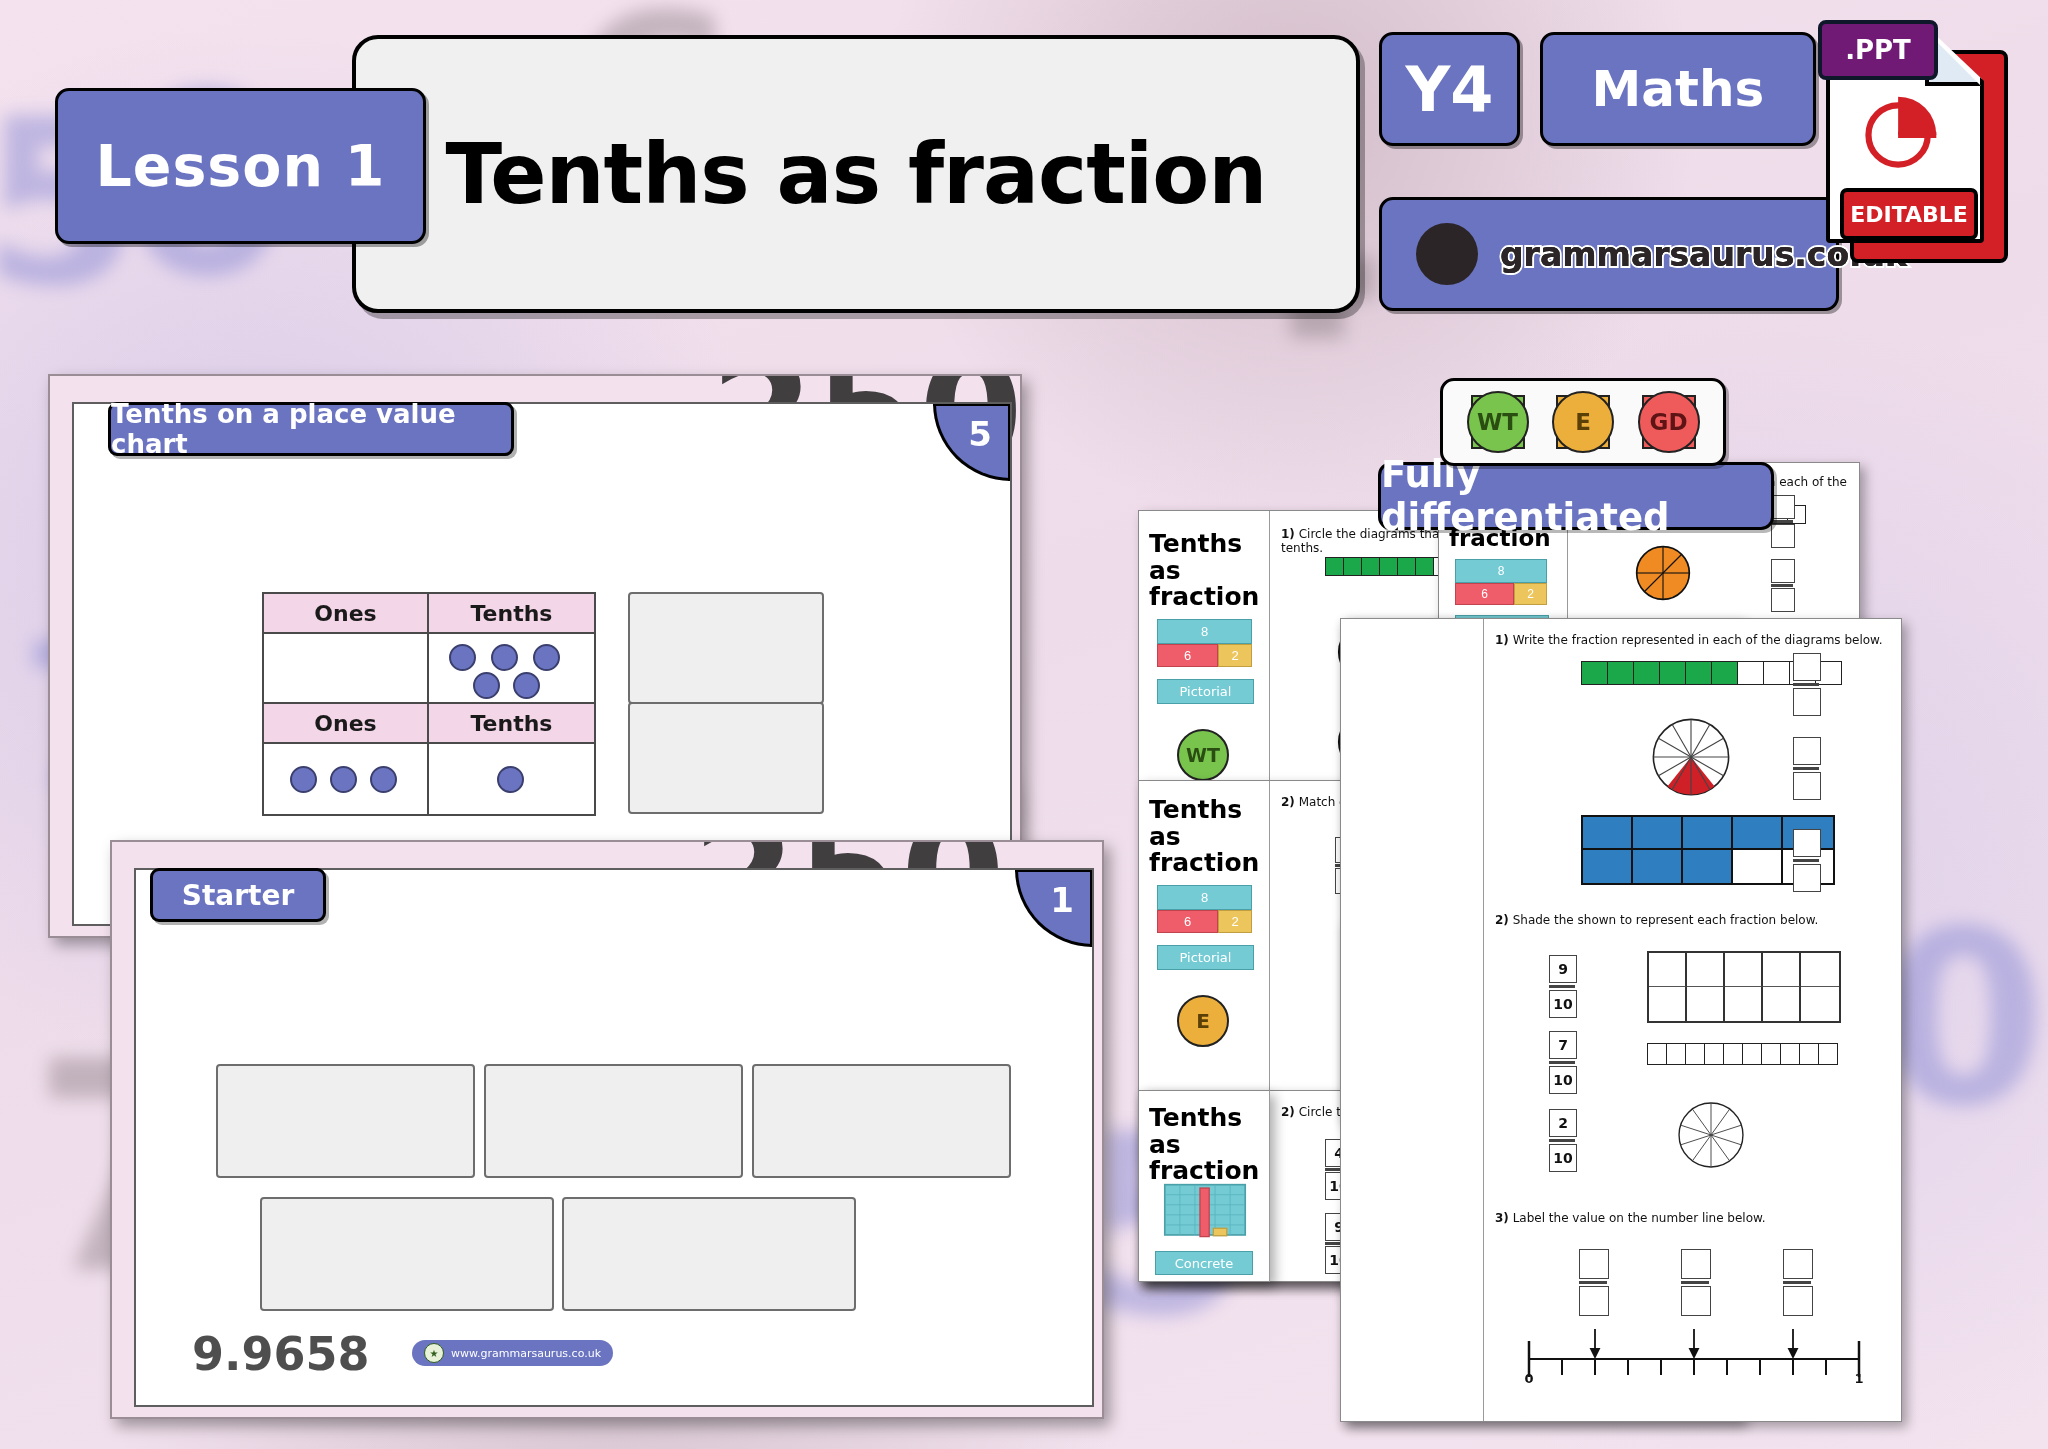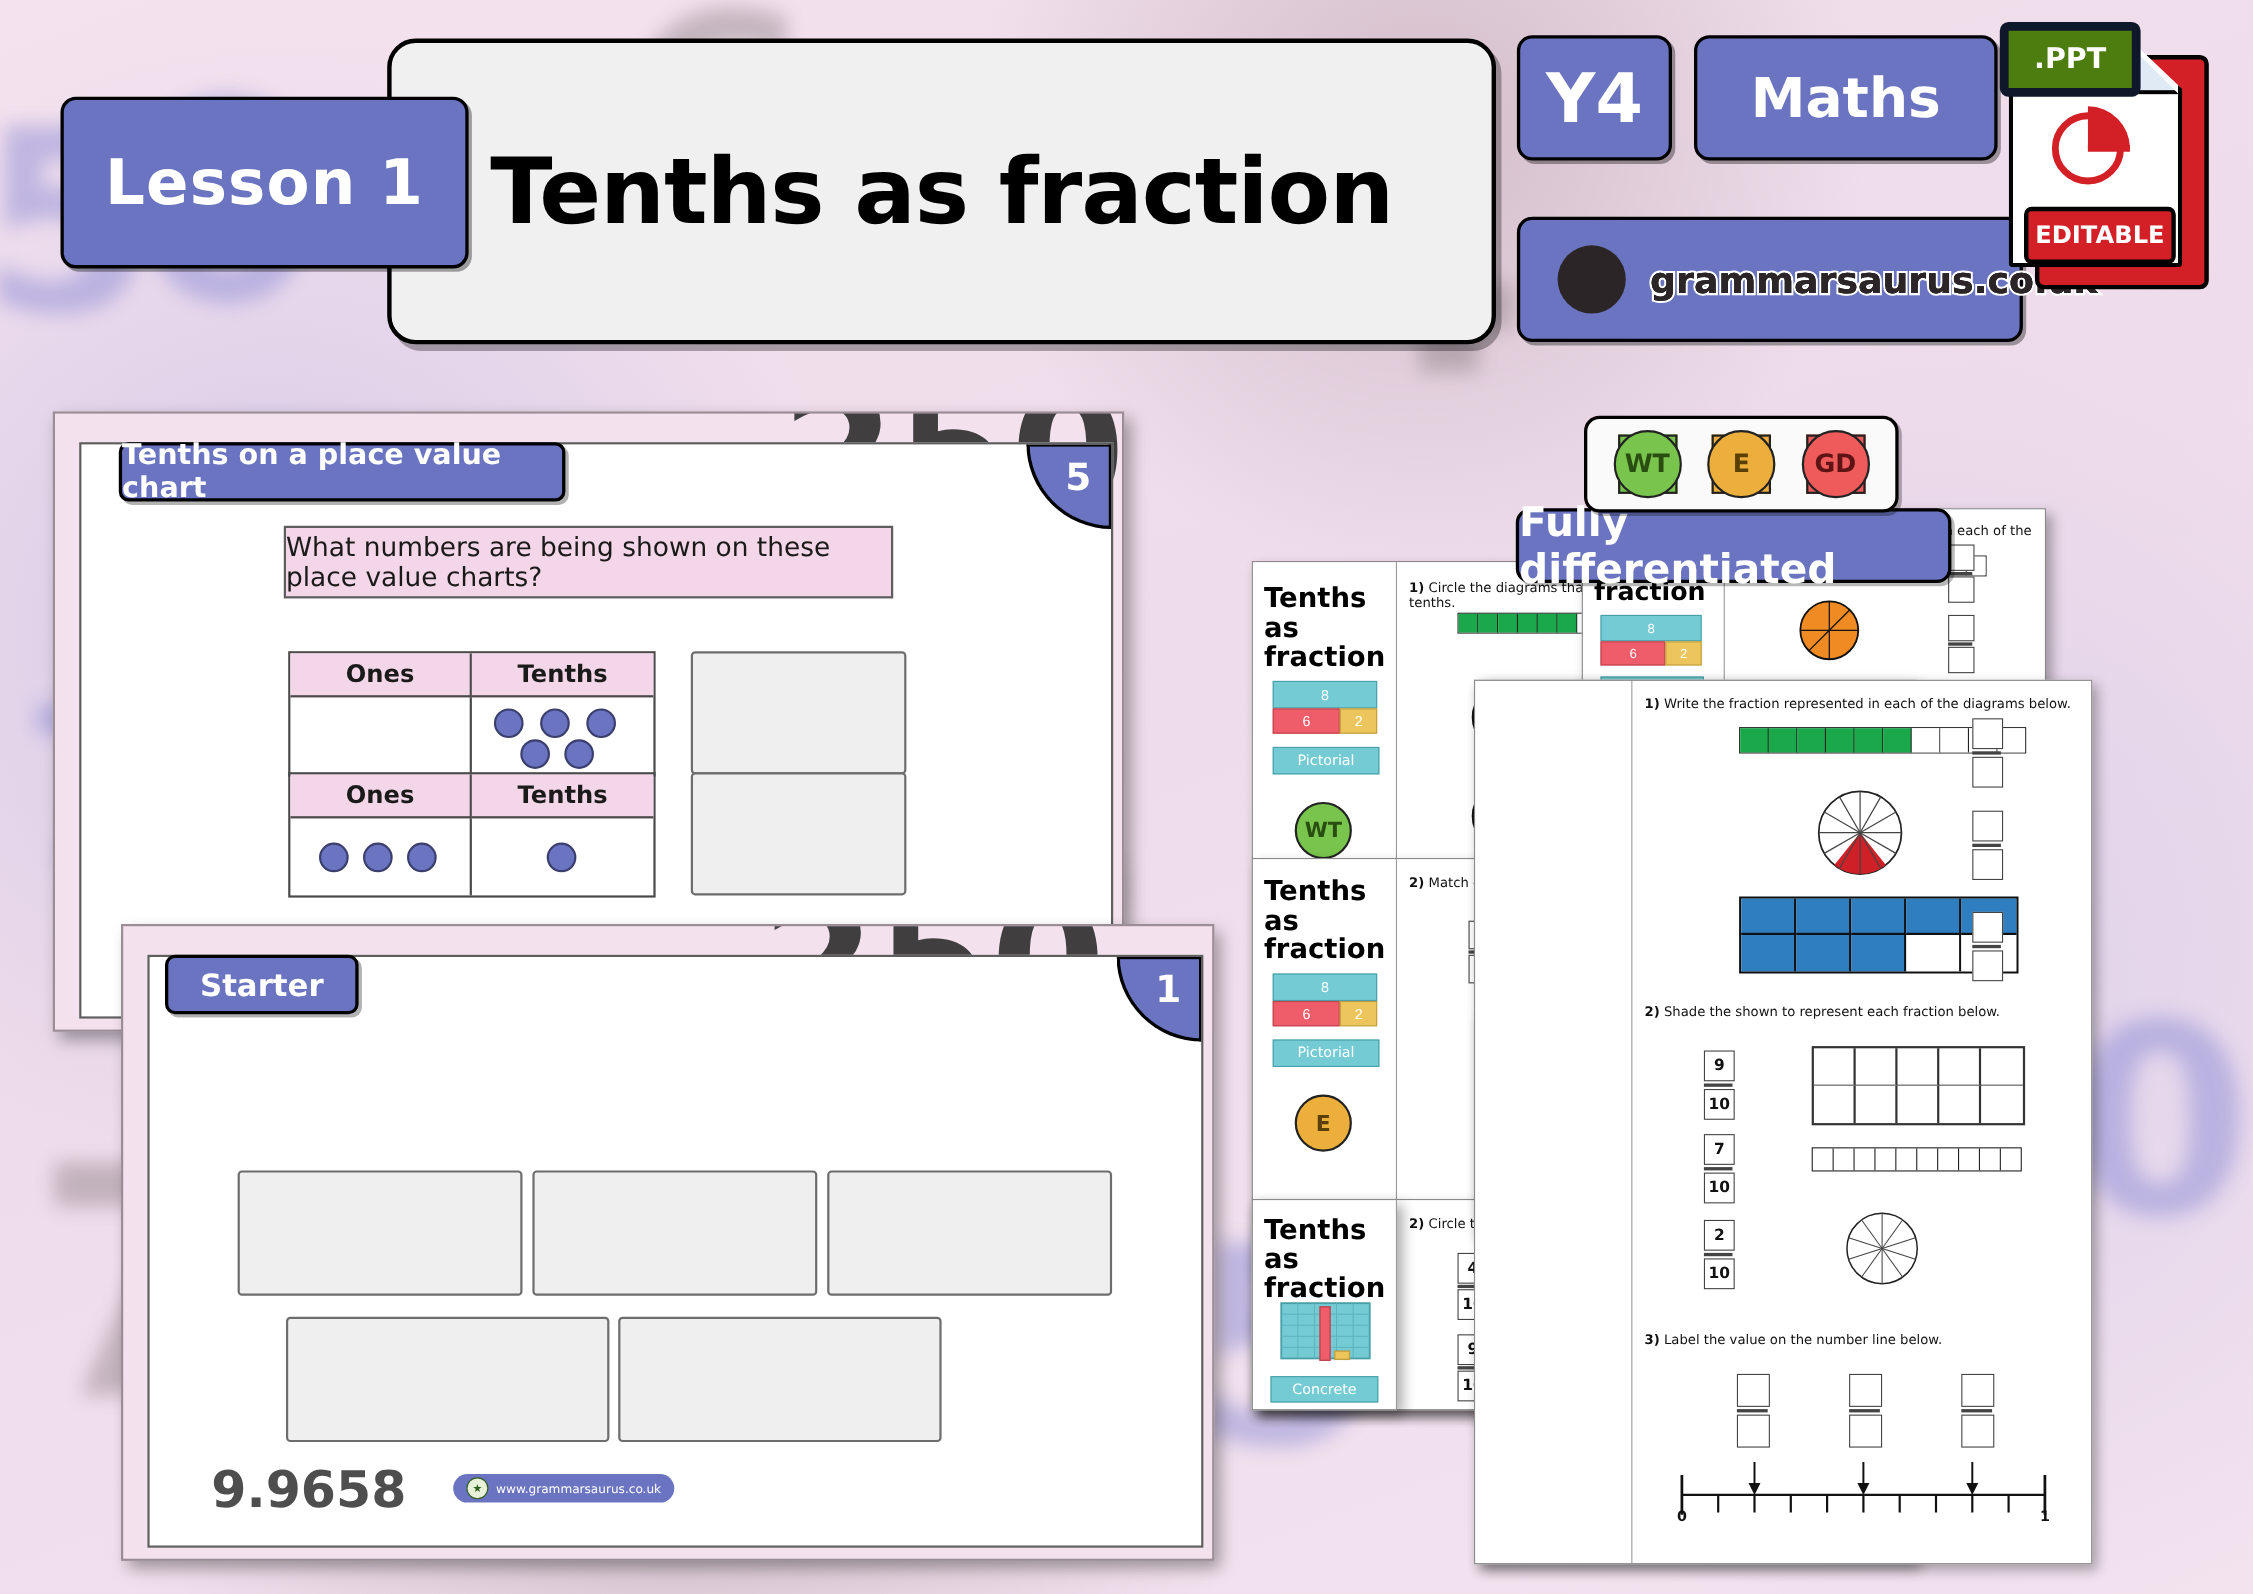".PPT" #ppt-tag { background: #4d7c0f -> #701a75; border: 8px solid #0f172a -> 4px solid #0f172a }
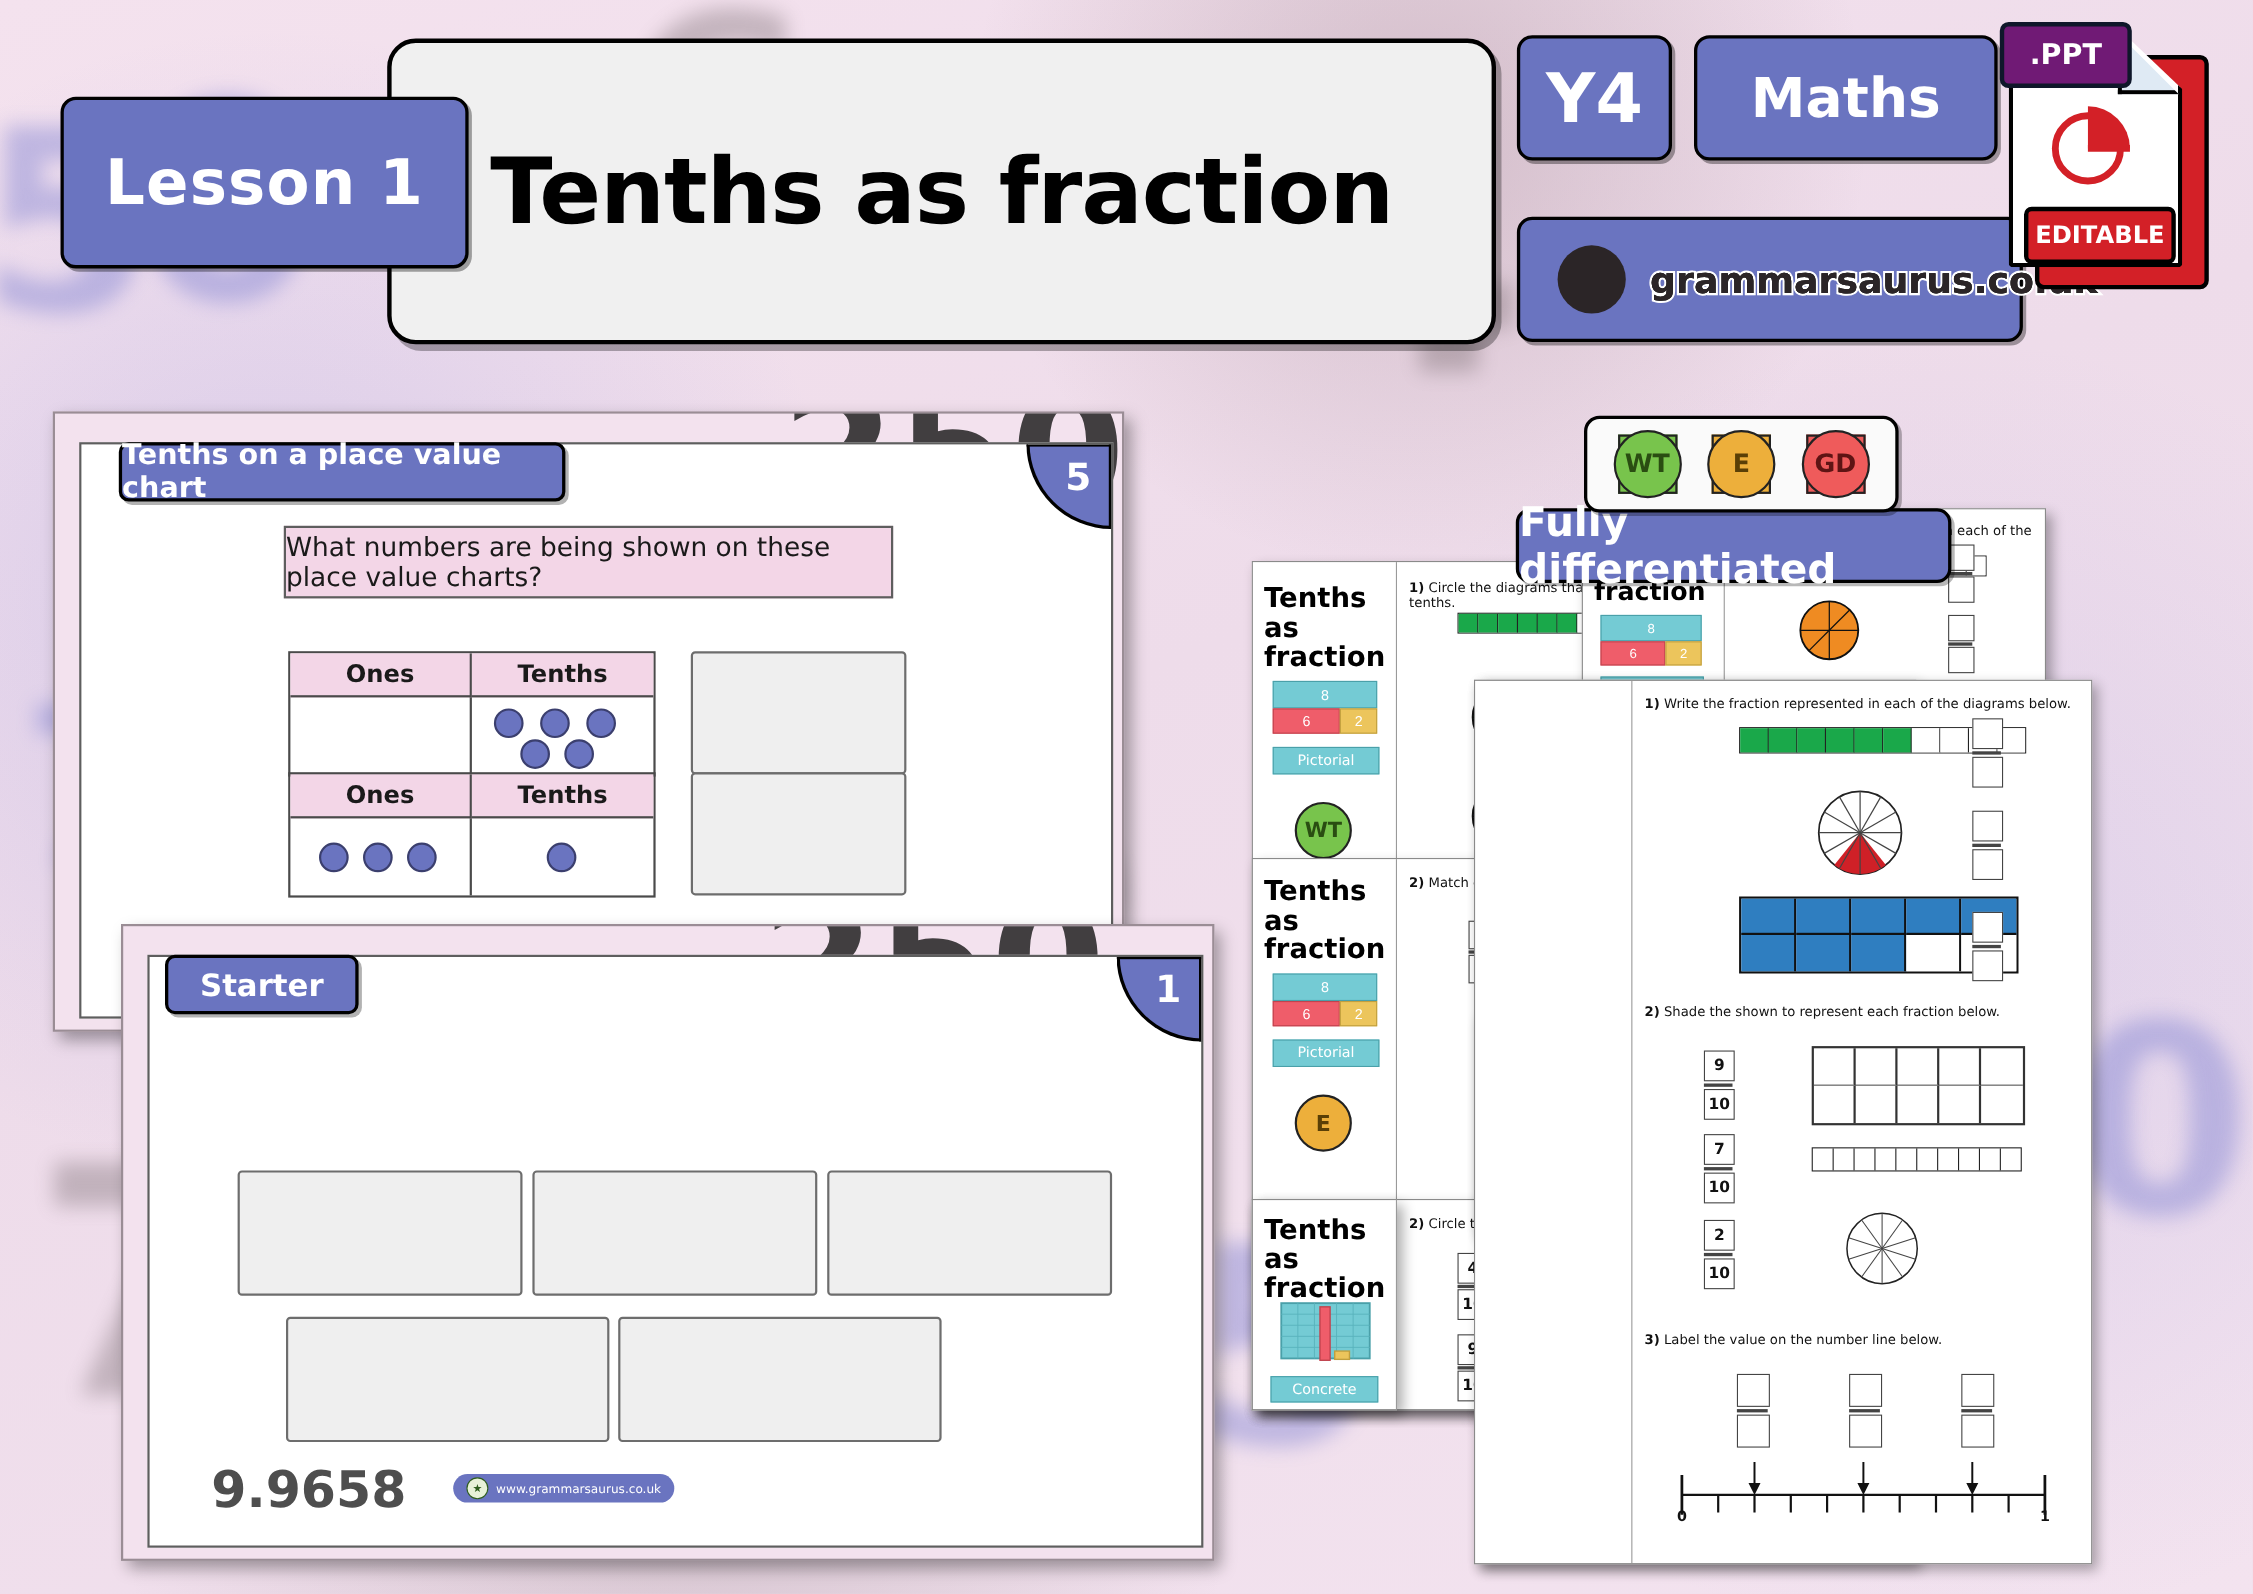"What numbers are being shown" div.qbox { html: <div>What numbers are being shown on these place value charts?</div> -> none }
